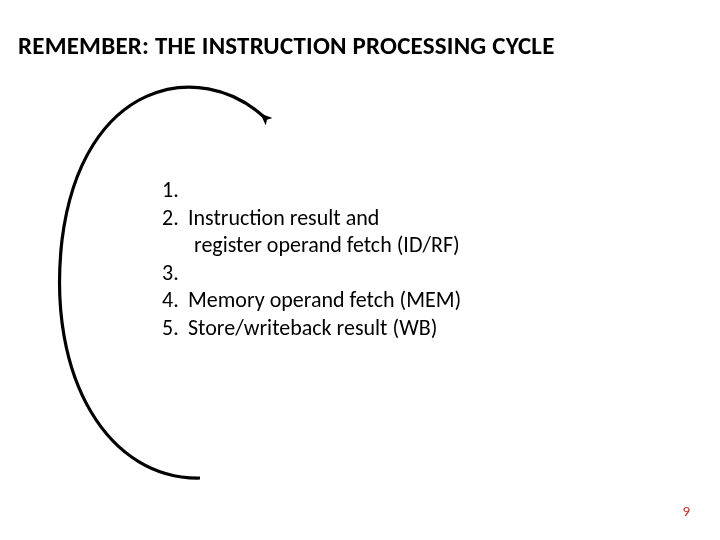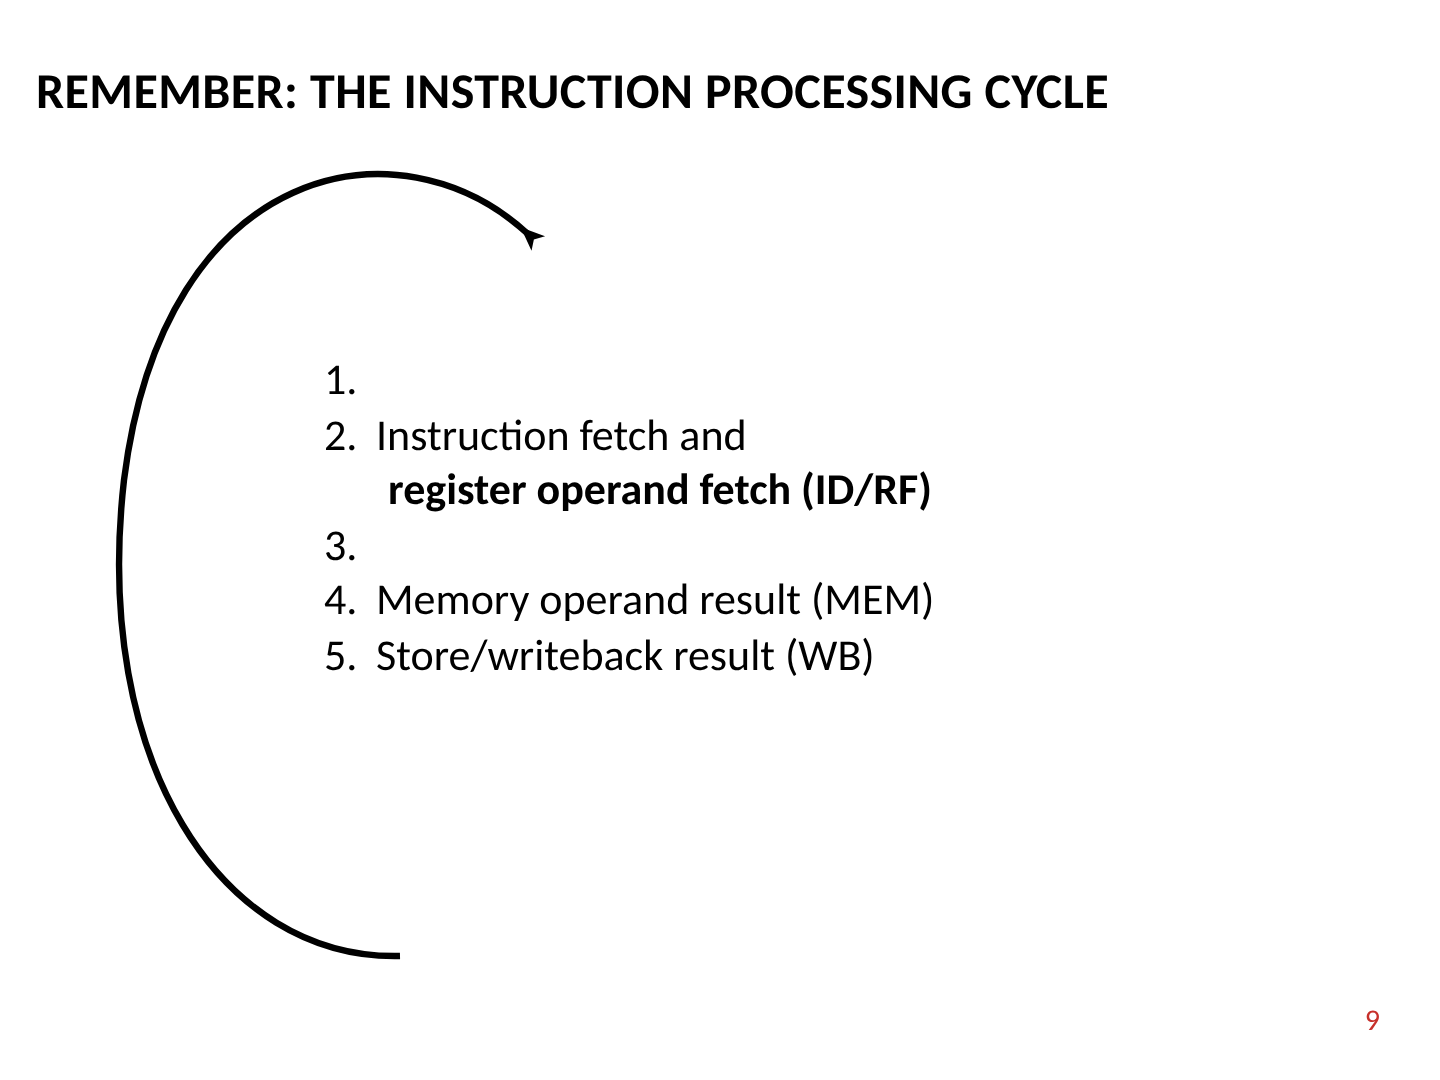"Instruction fetch and" span { text: fetch -> result }
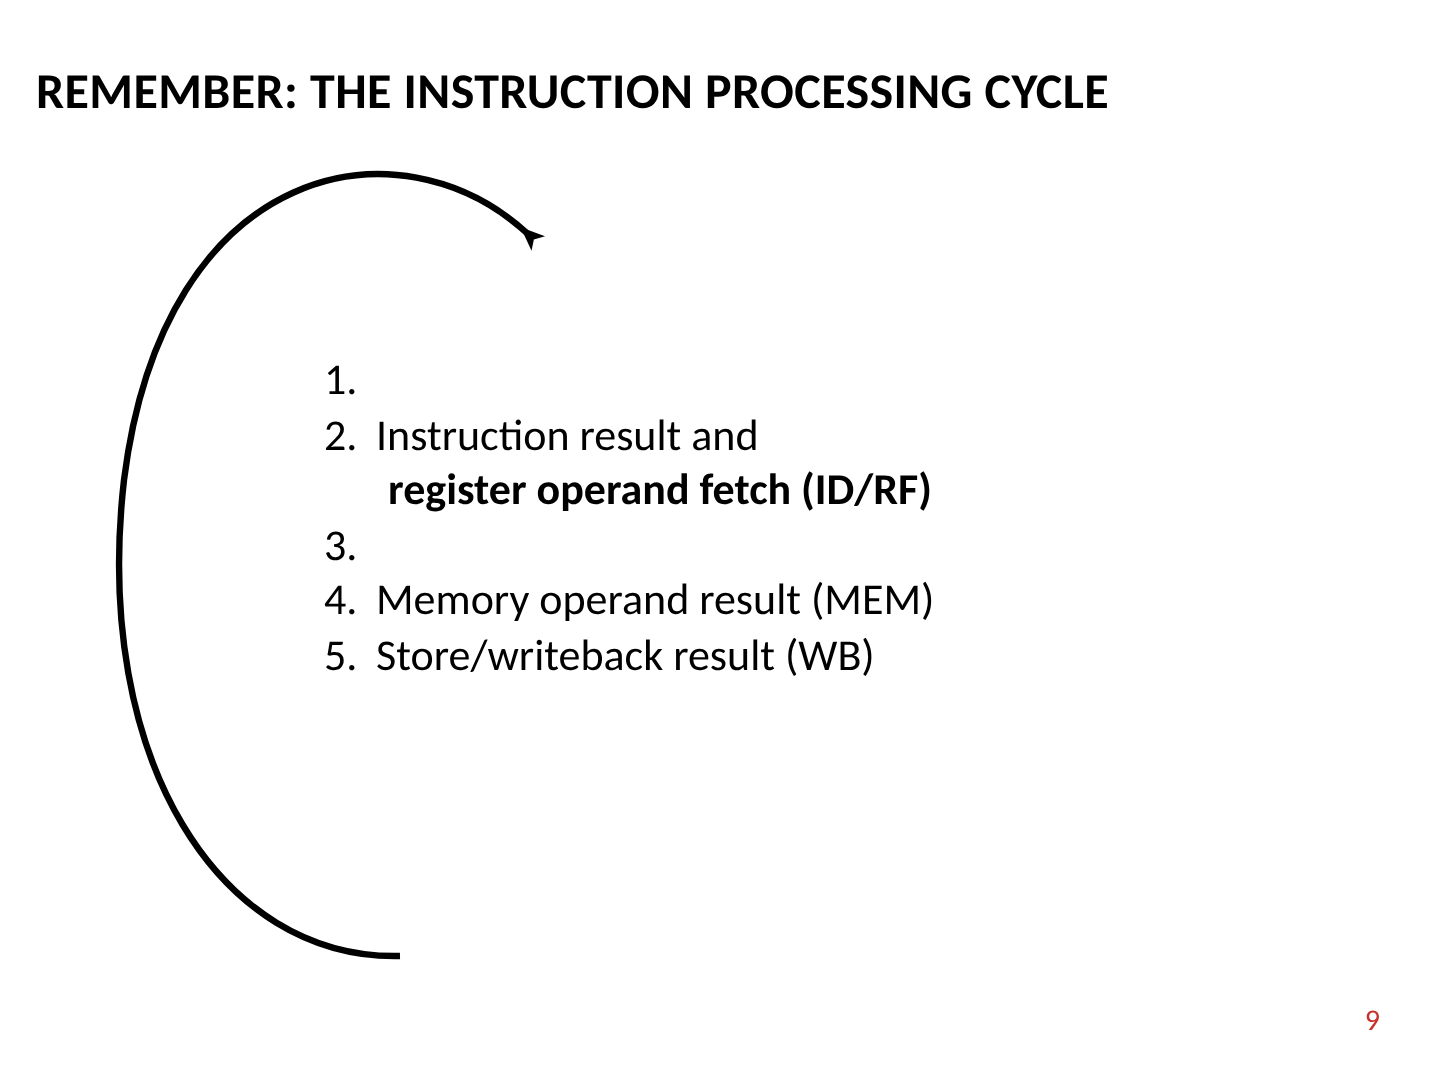"register operand fetch (ID/RF)" .steps .indent { font-weight: bold -> none }
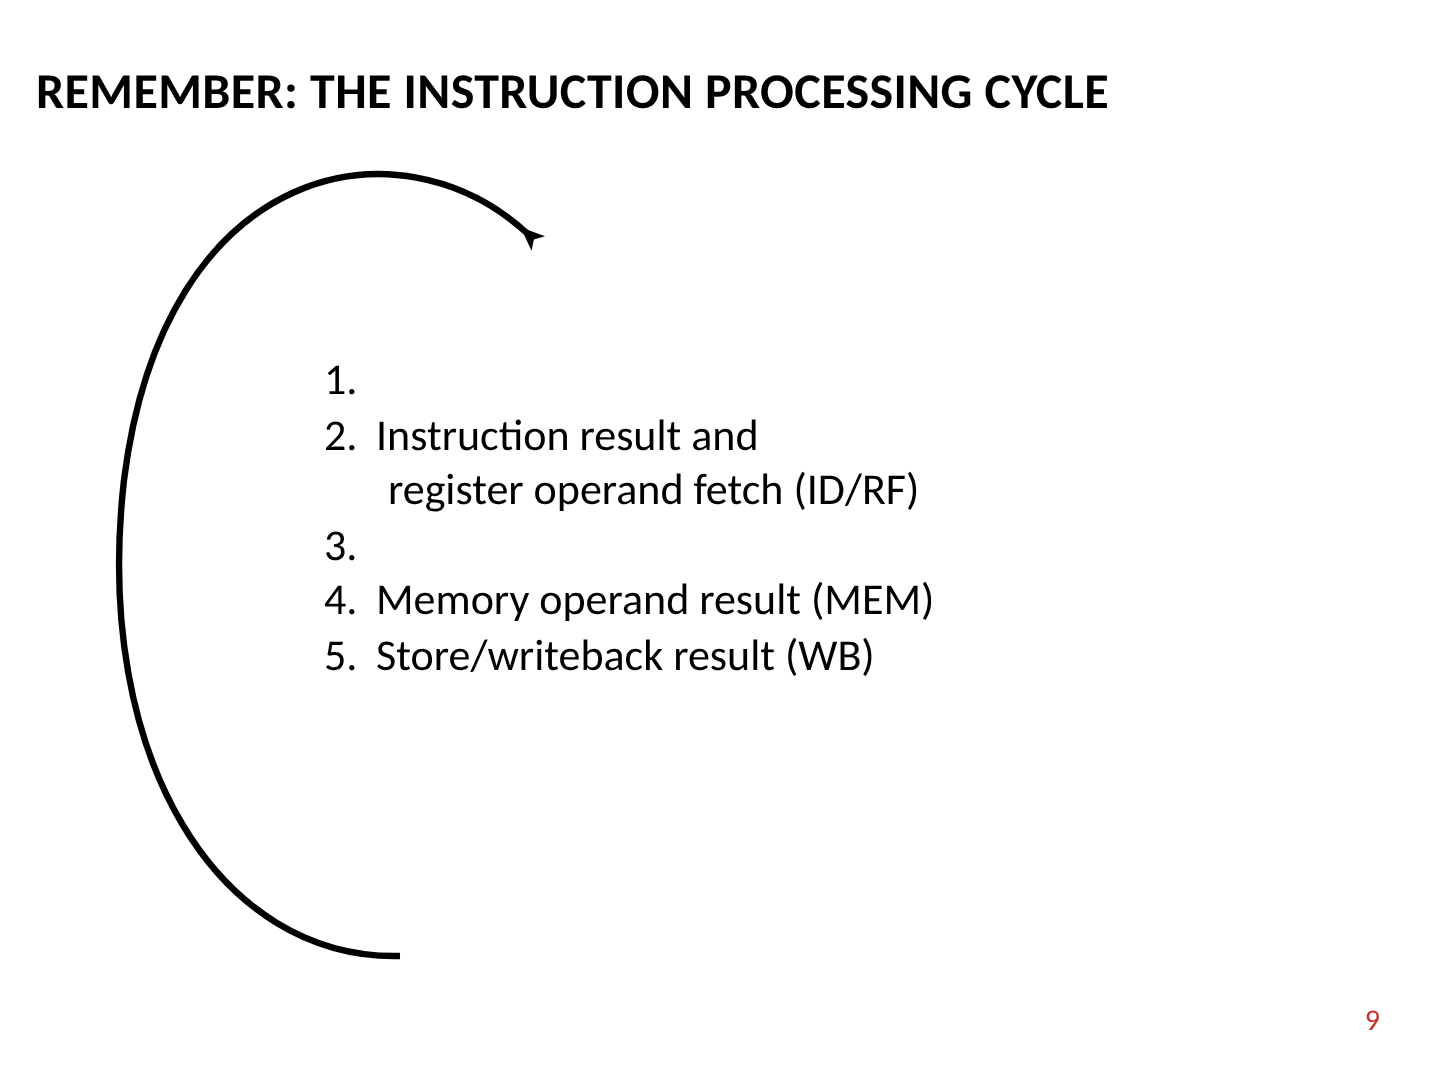"Memory operand result (MEM)" span { text: result -> fetch }
